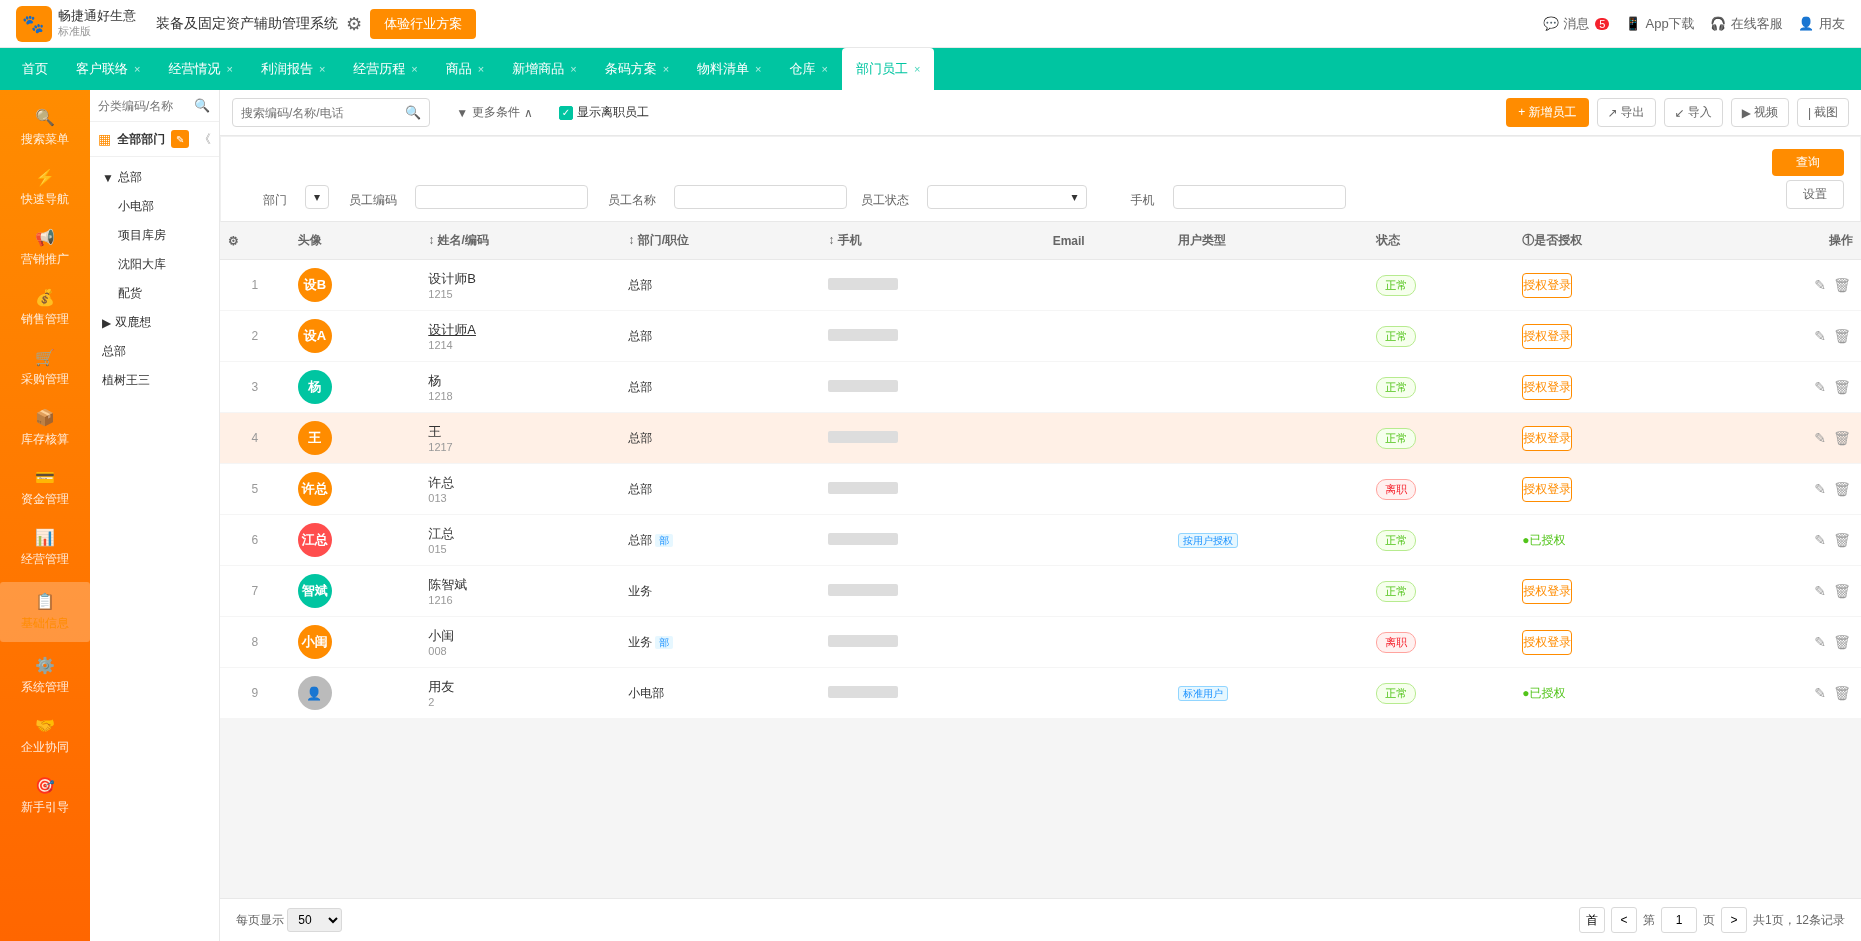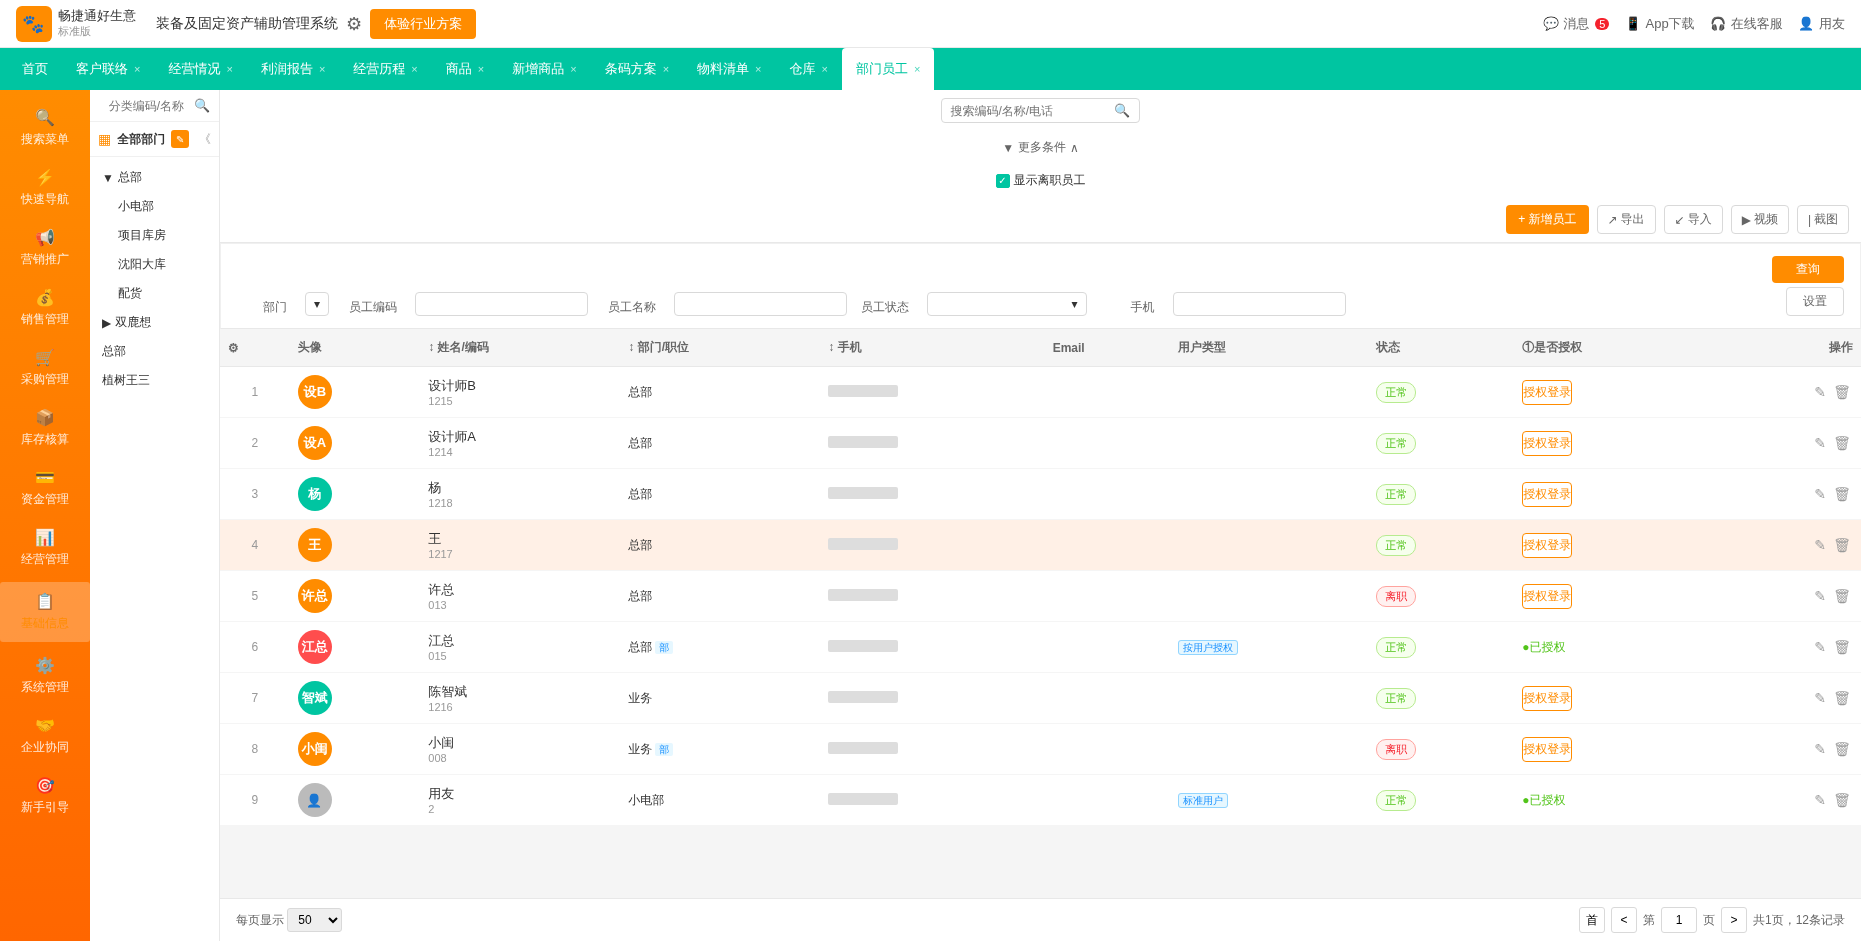"分类编码/名称" .sidebar-search input { text-align: center -> none }
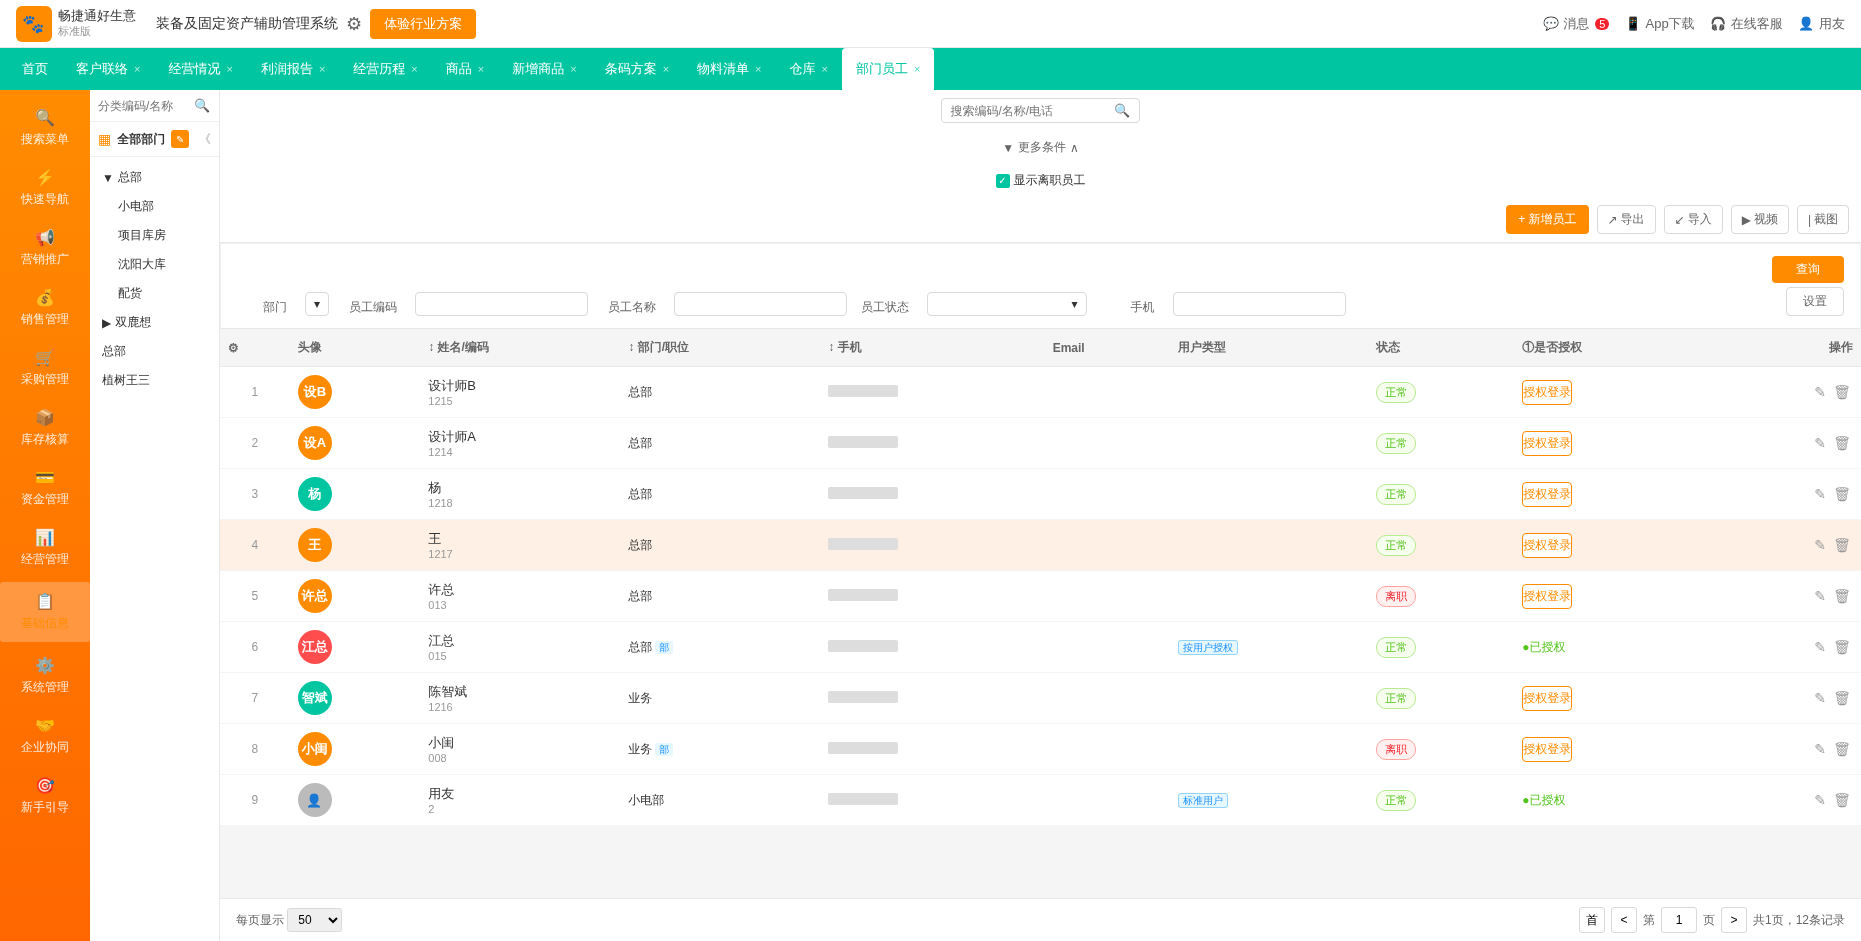"搜索编码/名称/电话" .content-toolbar { align-items: center -> none; flex-direction: column -> none; gap: 16px -> 26px }
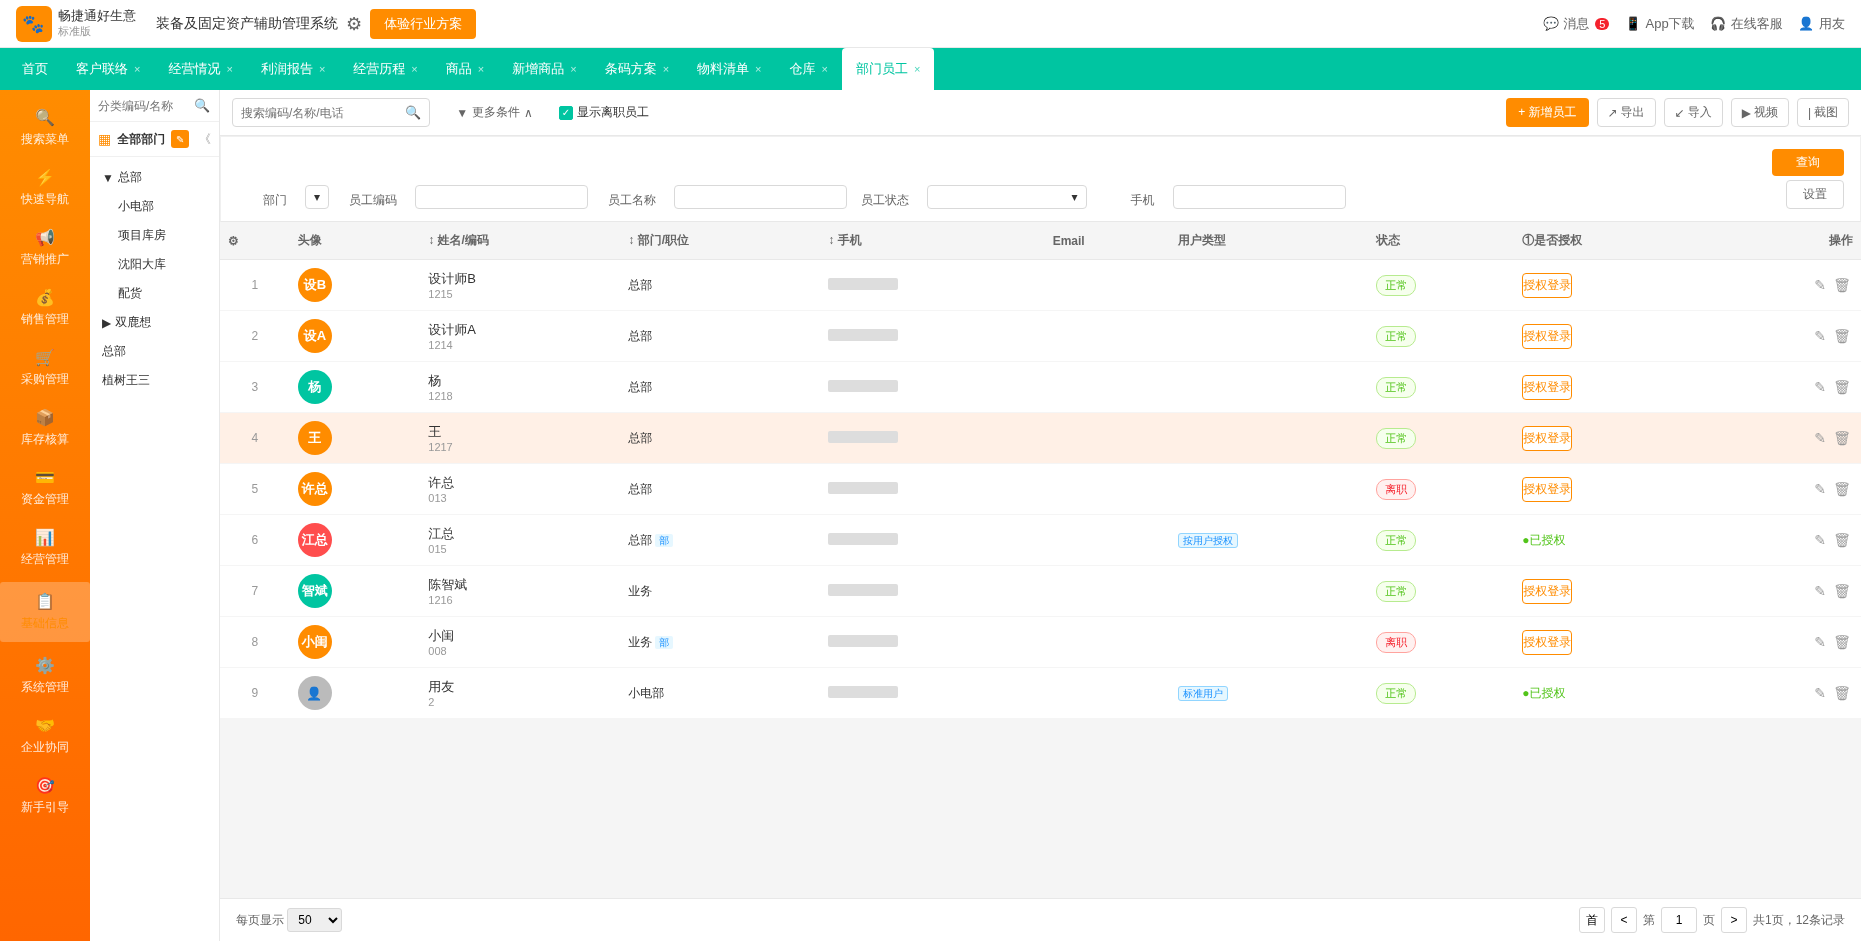"设计师A" div { text-decoration: none -> underline }
